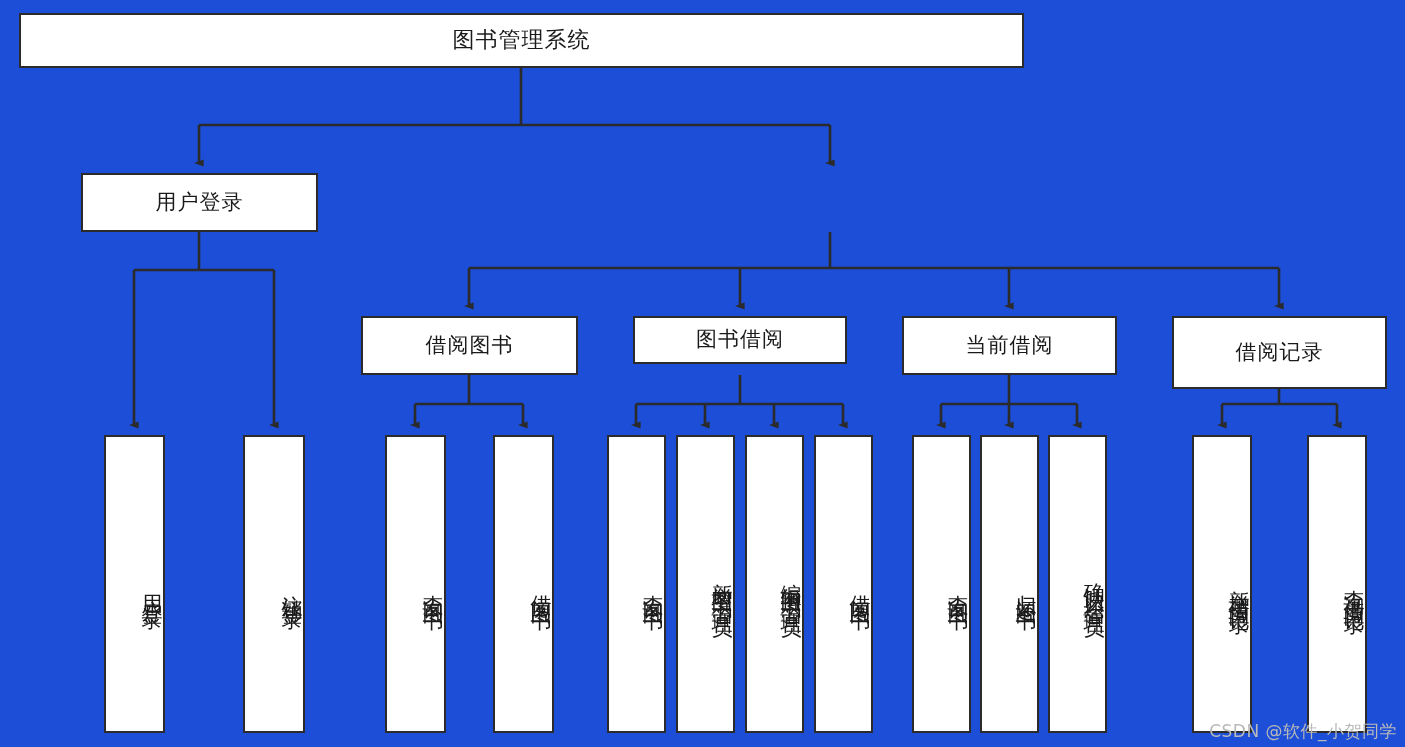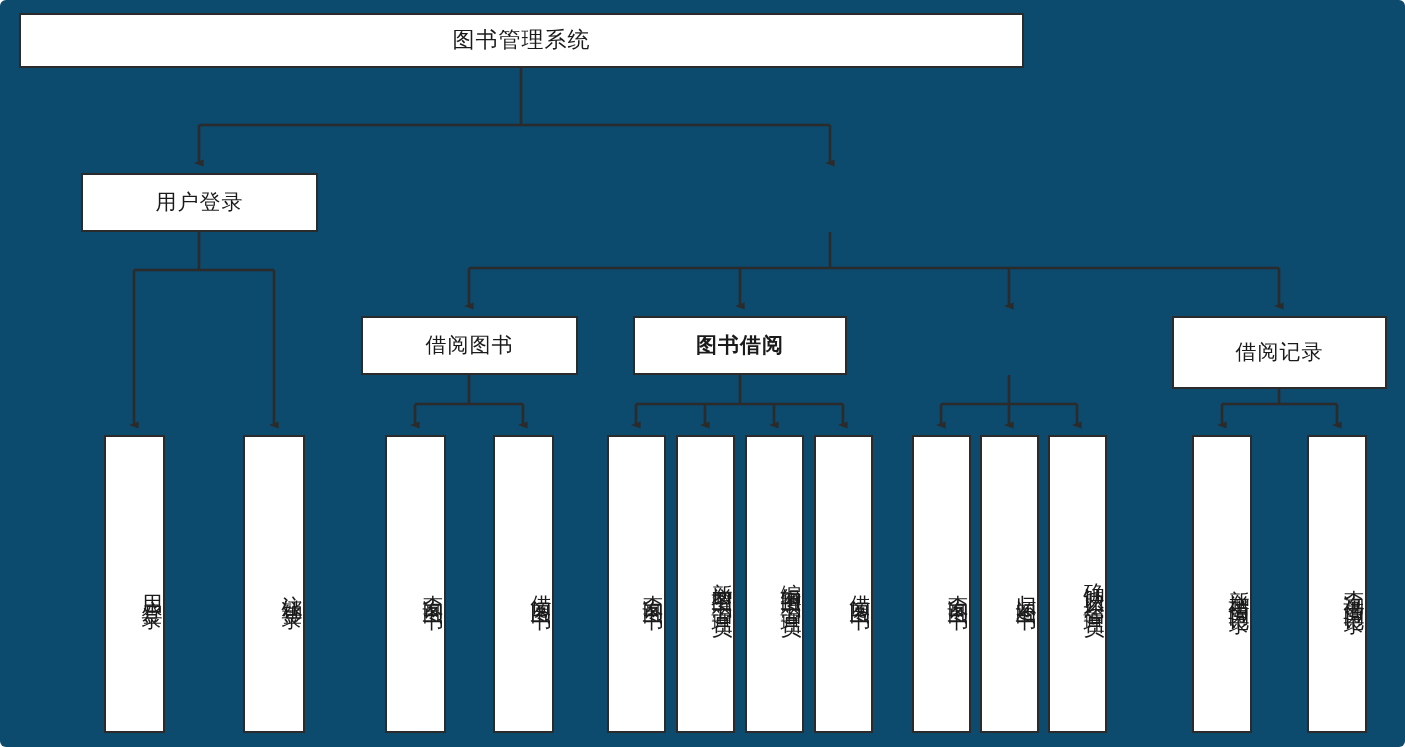"图书管理系统" #canvas { background: #0c4a6e -> #1d4ed8; border-radius: 6px -> none }
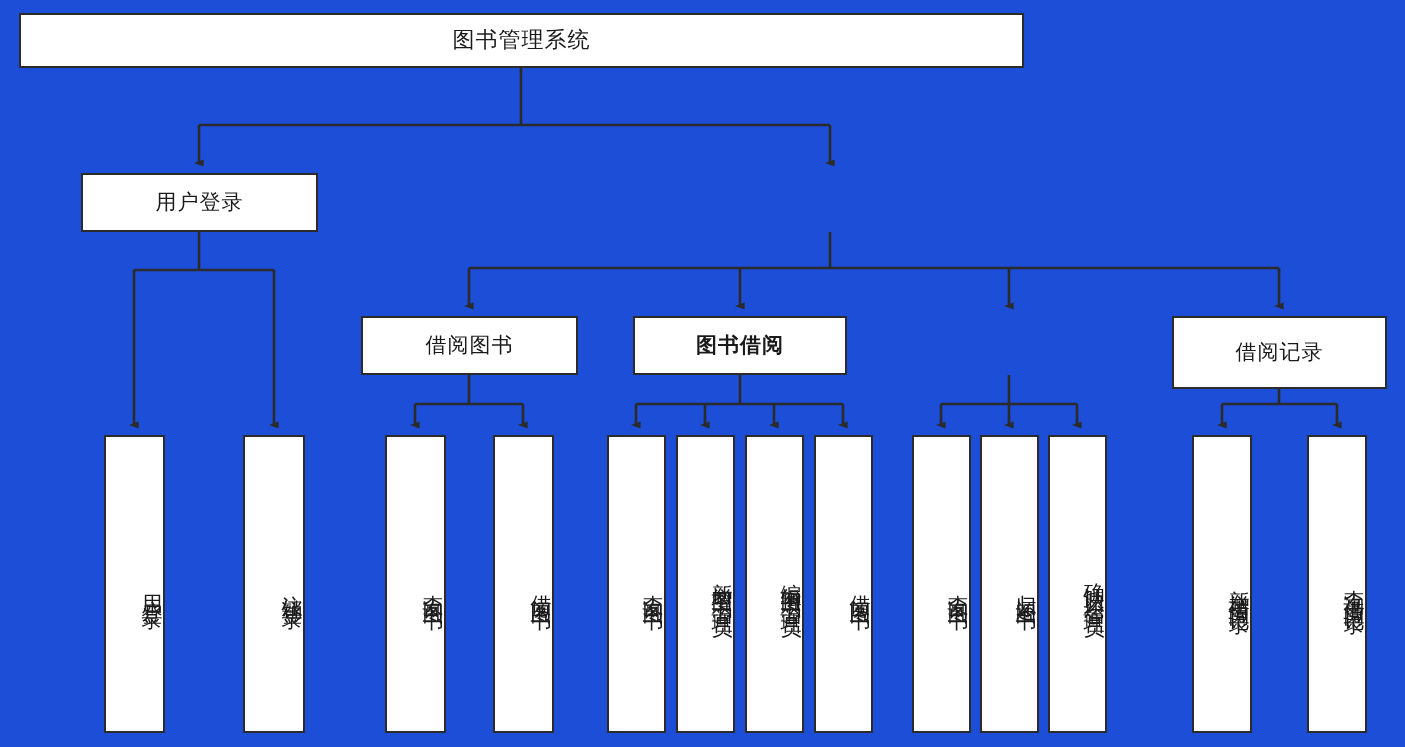"图书借阅" div.node { font-weight: bold -> none; height: 59px -> 48px }
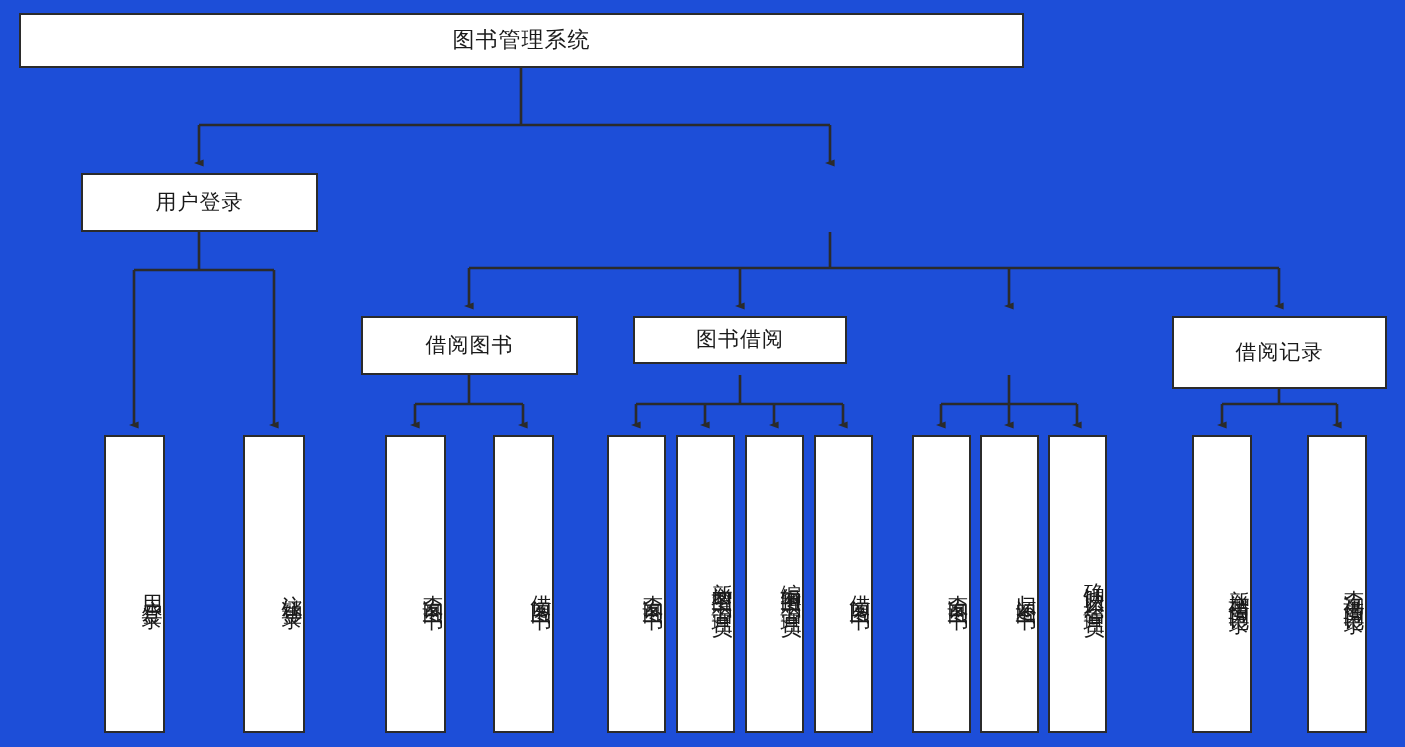"当前借阅" div.node { html: none -> <div> <span>当前借阅</span> </div> }
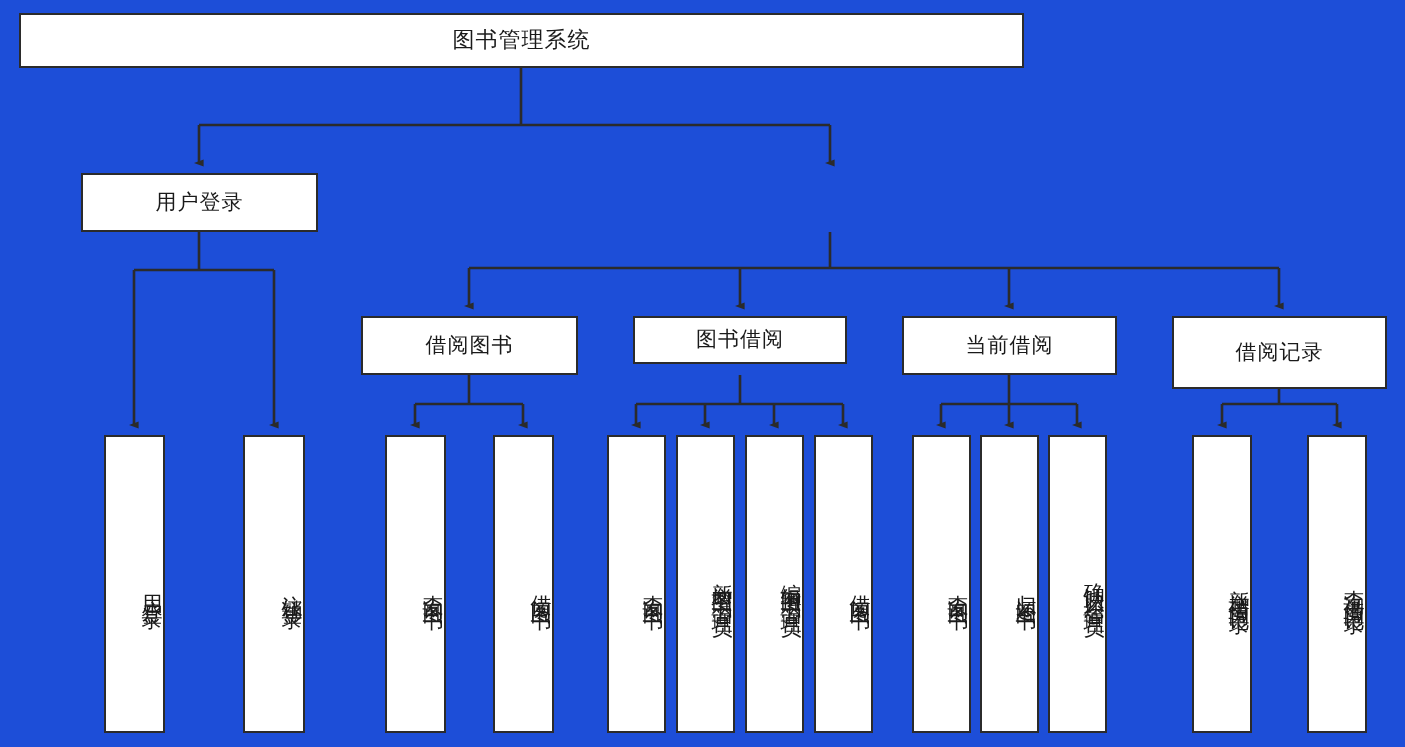"CSDN @软件_小贺同学" div.watermark { html: none -> <div>CSDN @软件_小贺同学</div> }
